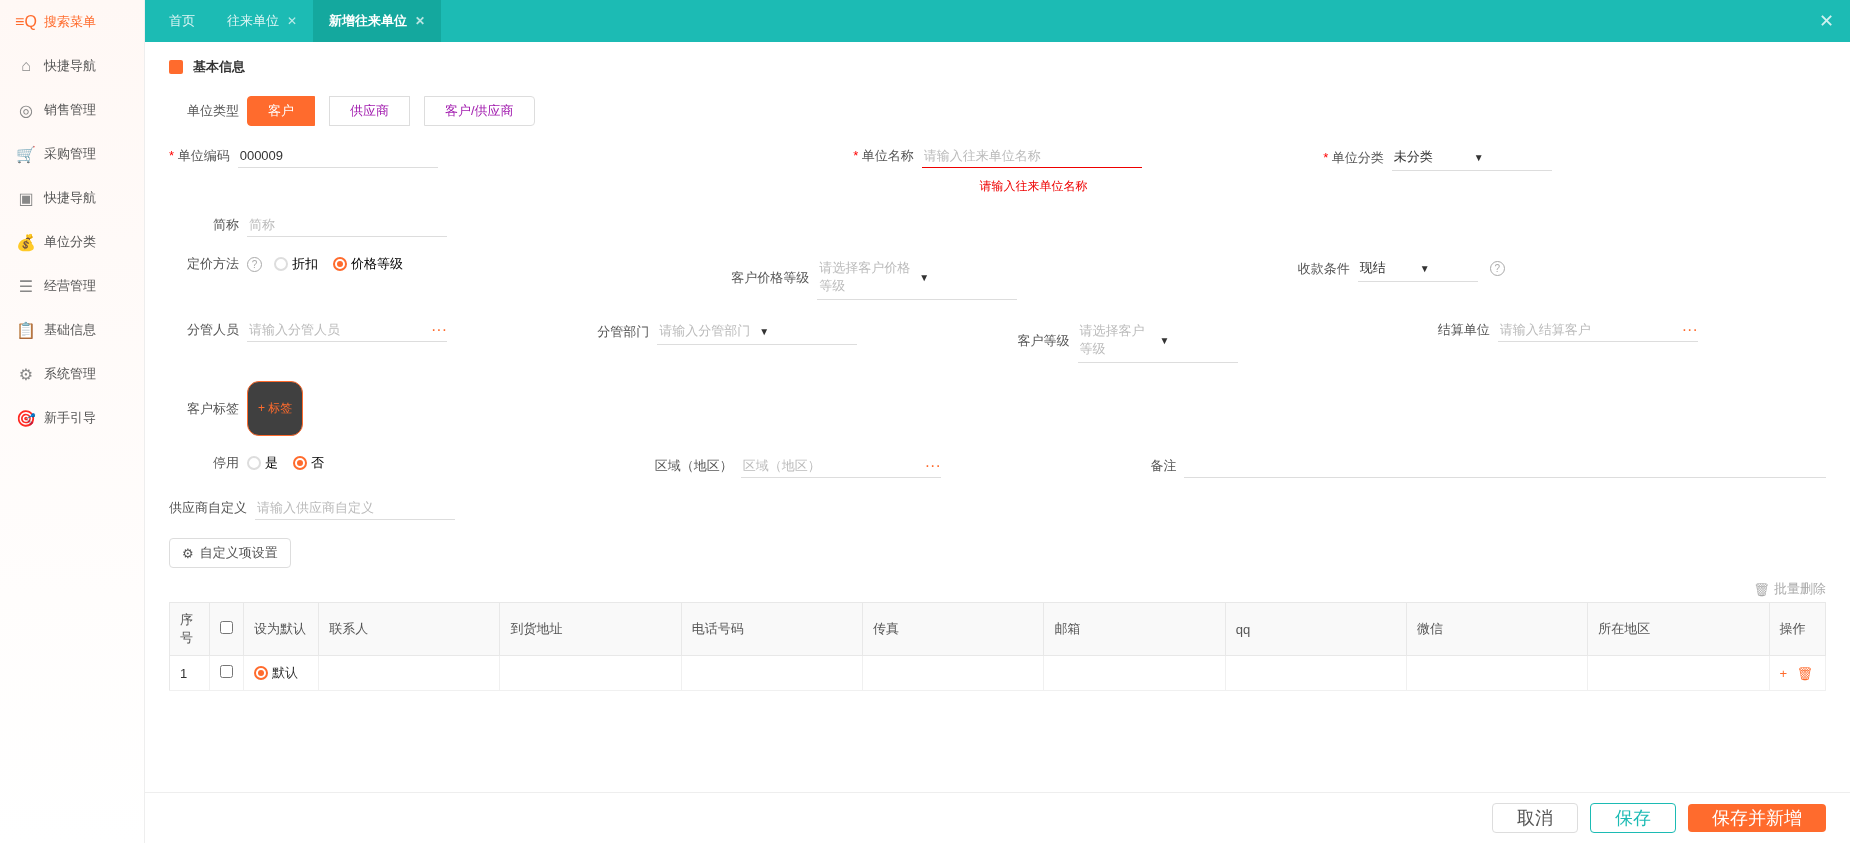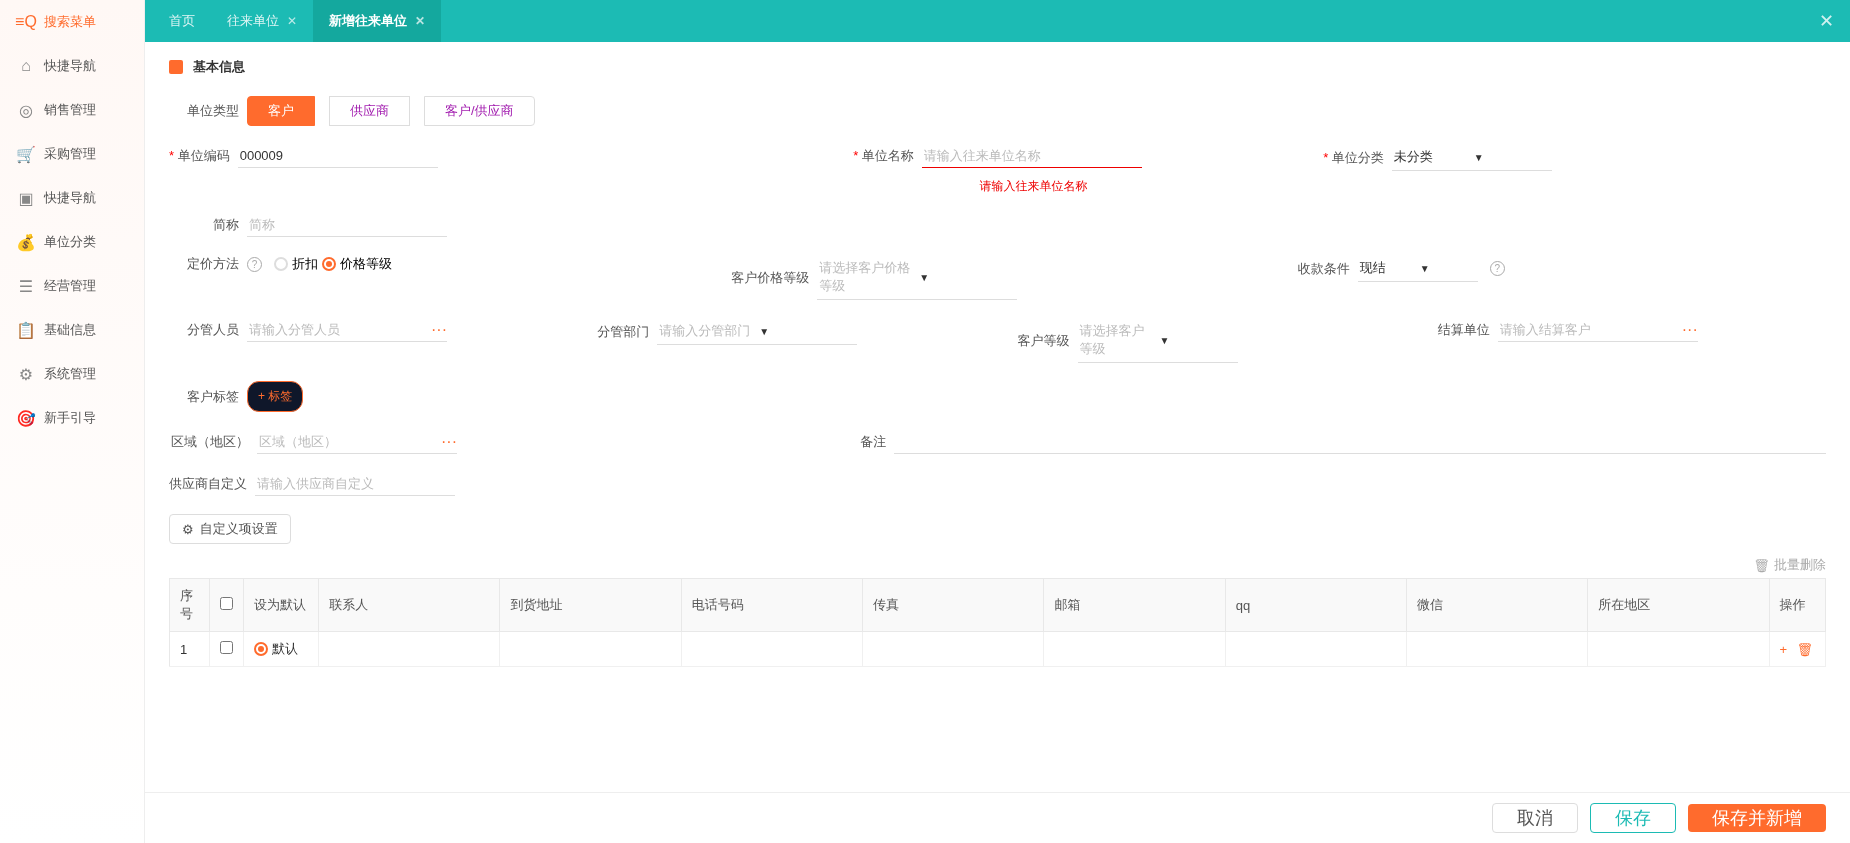"折扣" .radio-group { gap: 4px -> 15px }
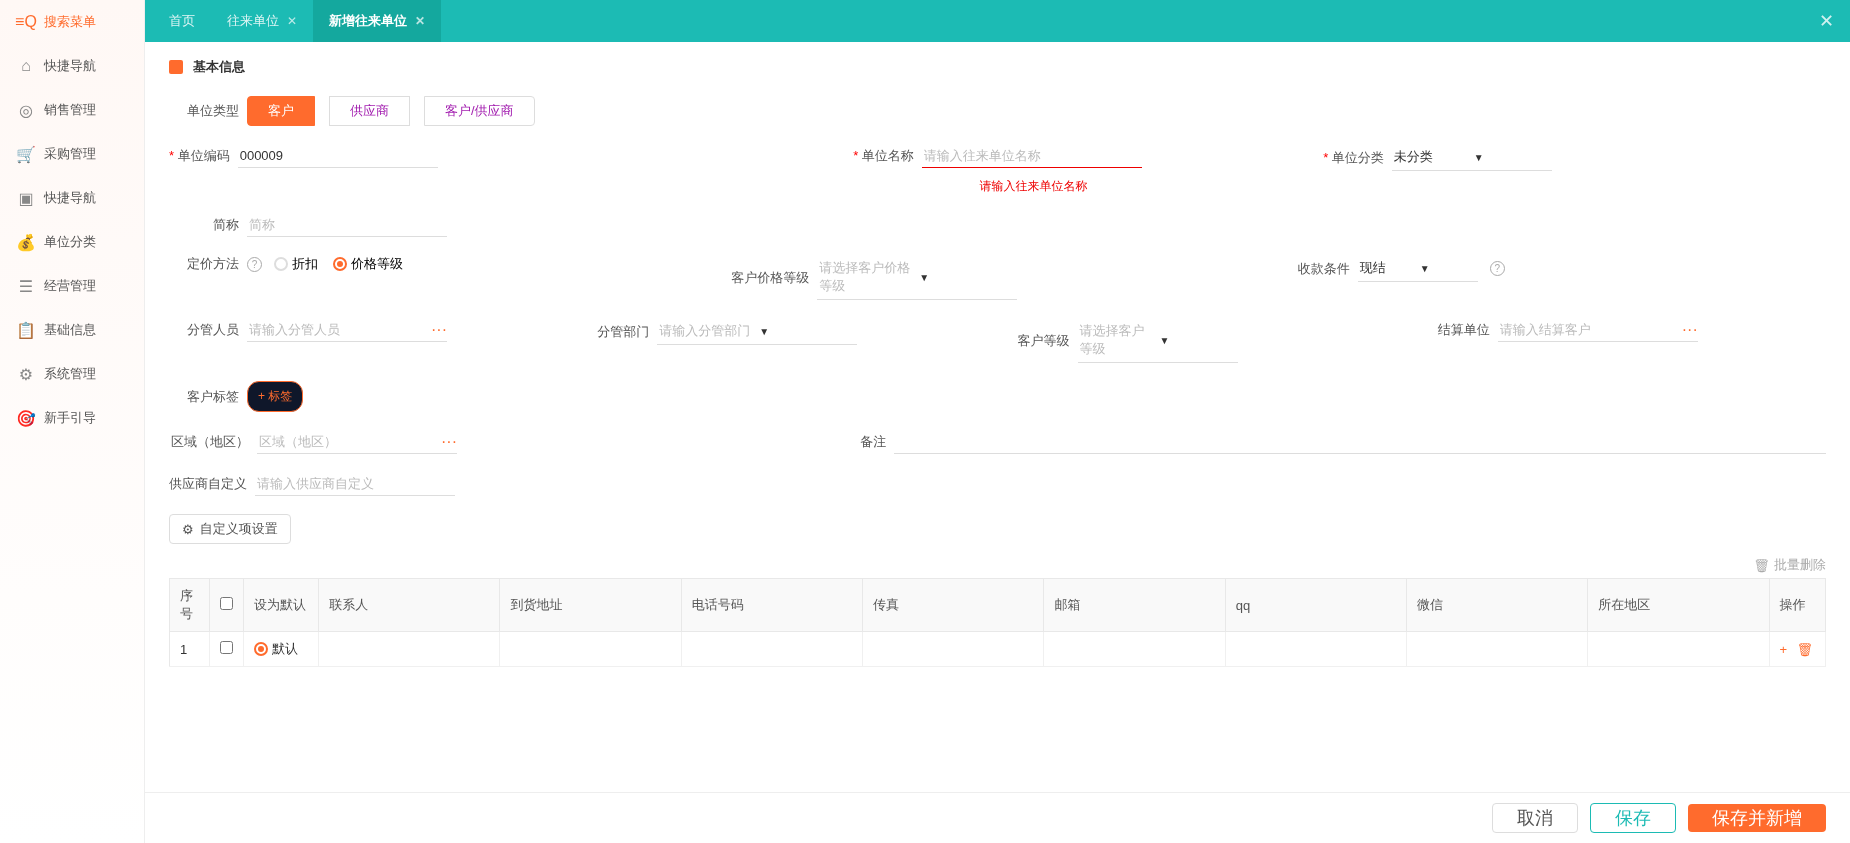"+ 标签" .tag-btn { background: #0f172a -> #404040; padding: 6px 10px -> 18px 10px }
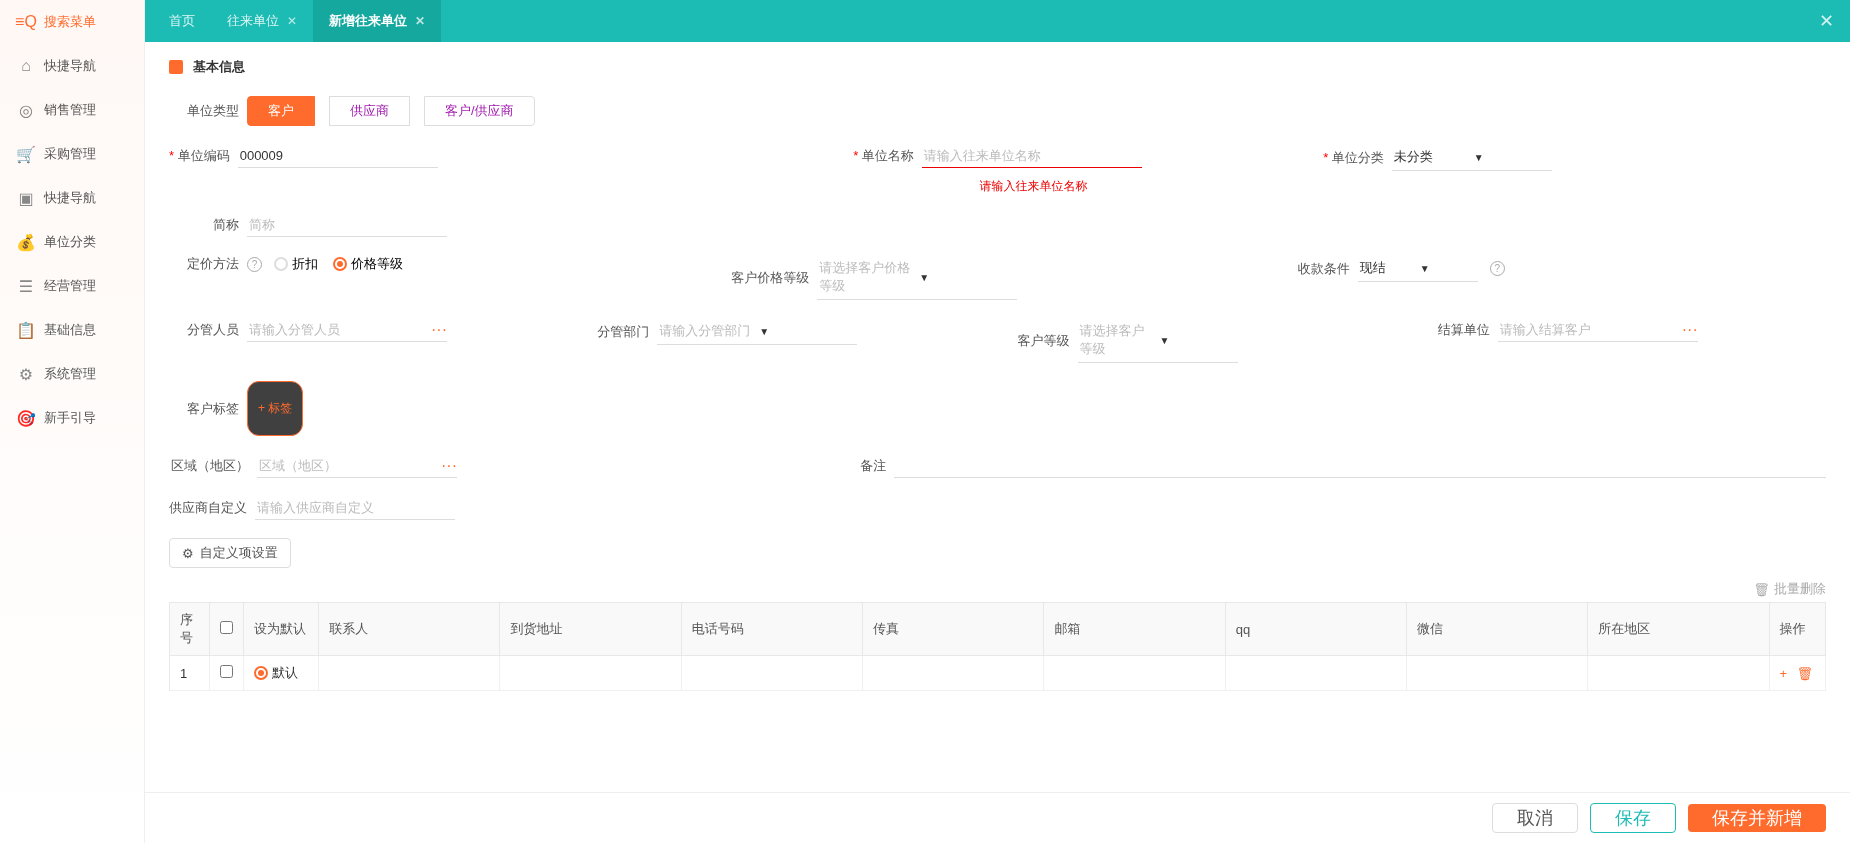"停用" div.form-group { html: none -> <div> <span>停用</span> <div> <div> <div></div> <span>是</span> </div> <div> <div></div> <span>否</span> </div> </div> </div> }
